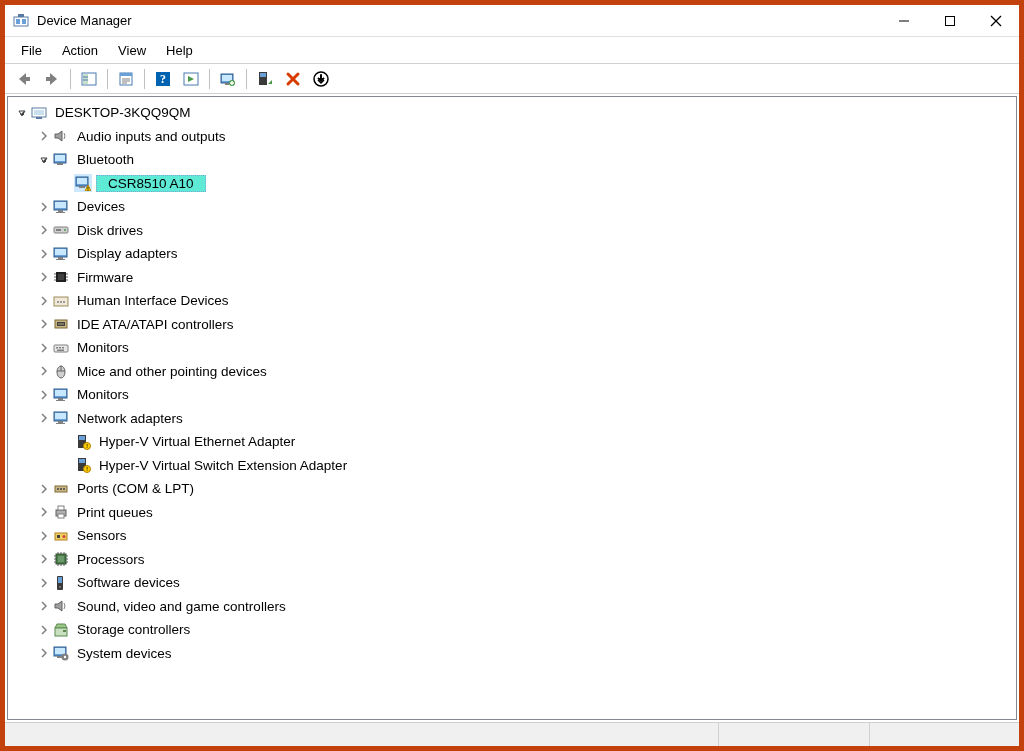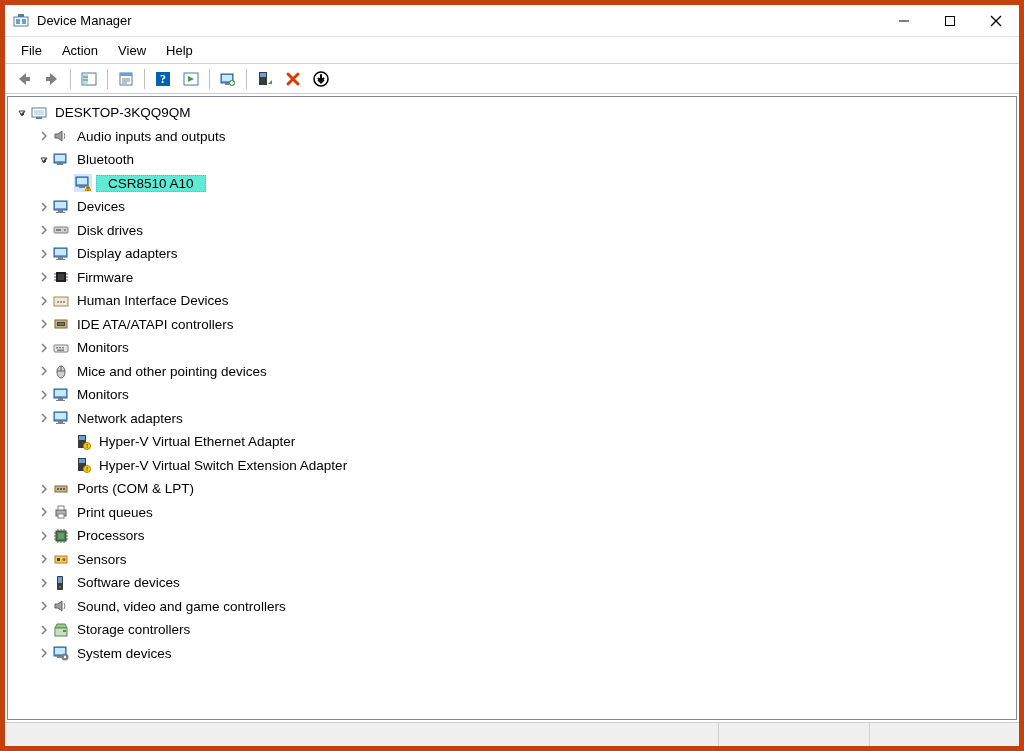"Processors" div.tree-node { order: before "Sensors" -> after "Sensors" }
